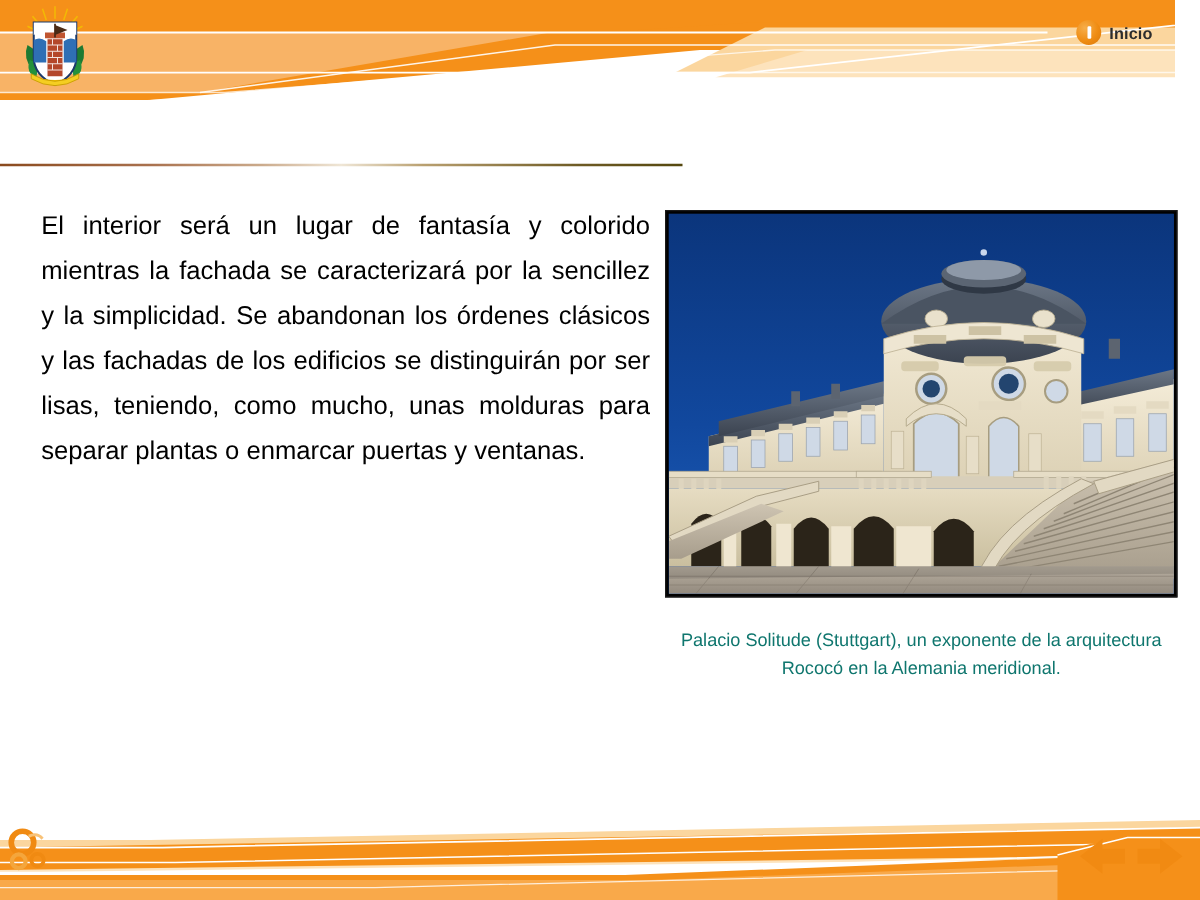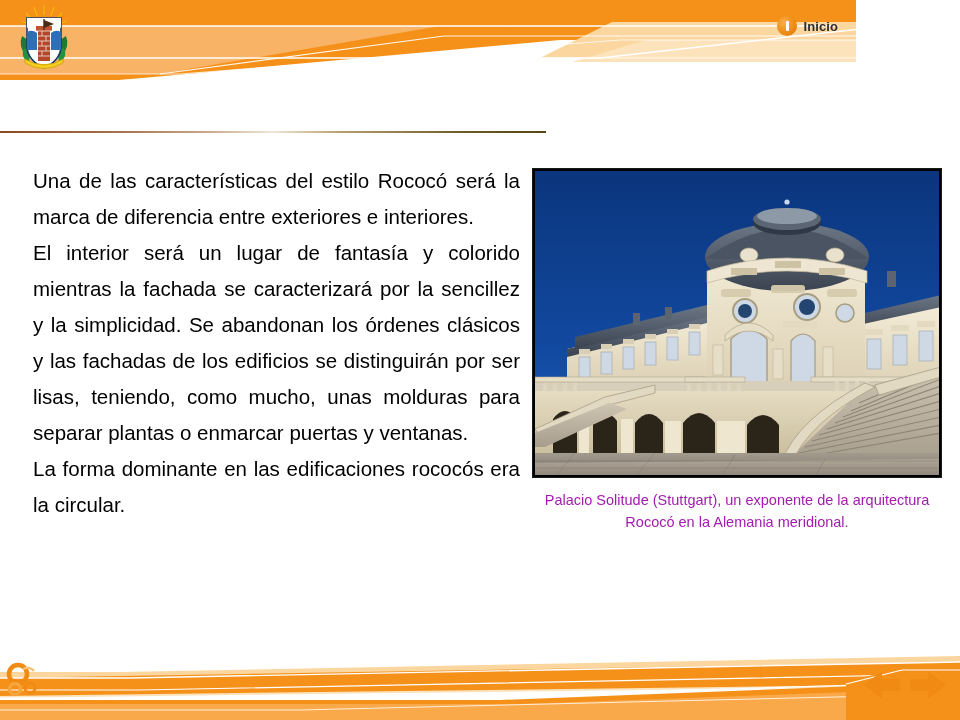"Inicio" .header { width: 856px -> 940px }
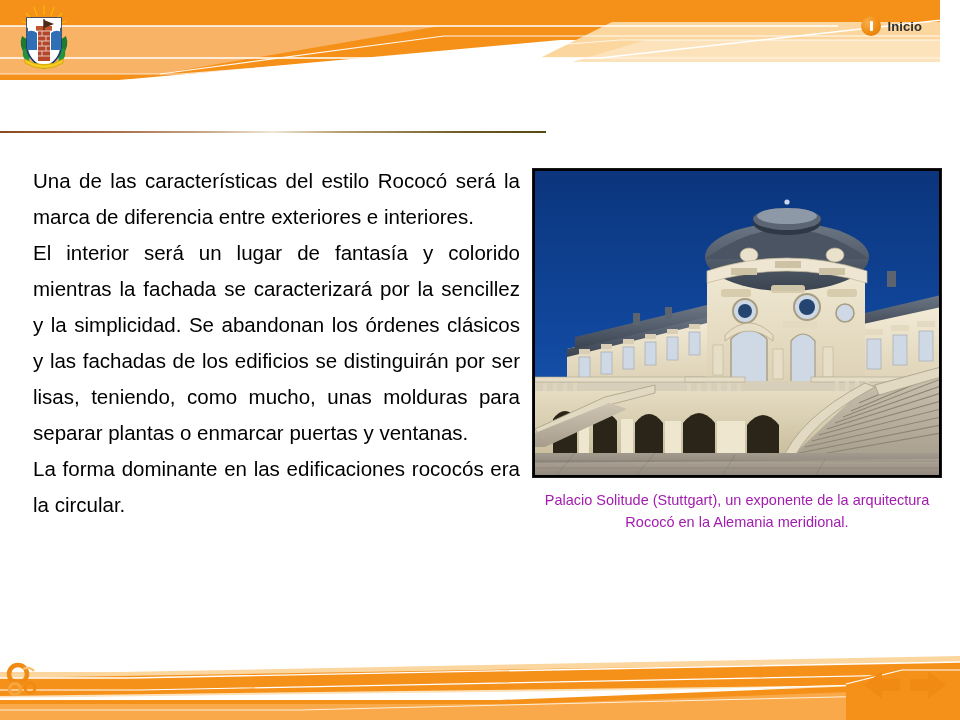"Una de las características del" p { html: <p>Una de las características del estilo Rococó será la marca de diferencia entre exteriores e interiores.</p> -> none }
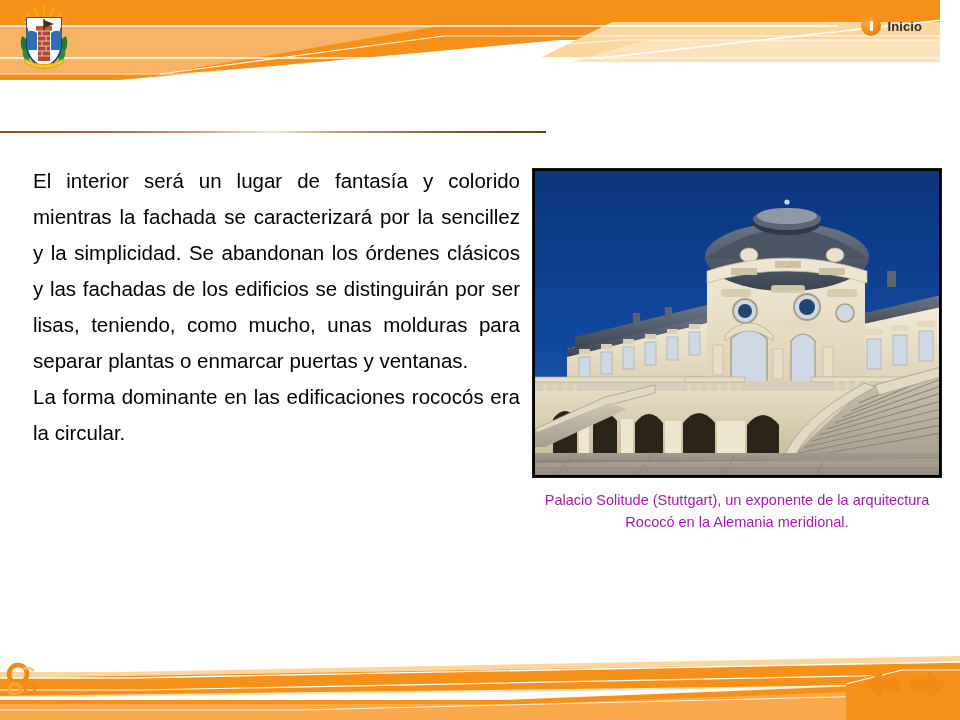"La forma dominante en las" p { html: <p>La forma dominante en las edificaciones rococós era la circular.</p> -> none }
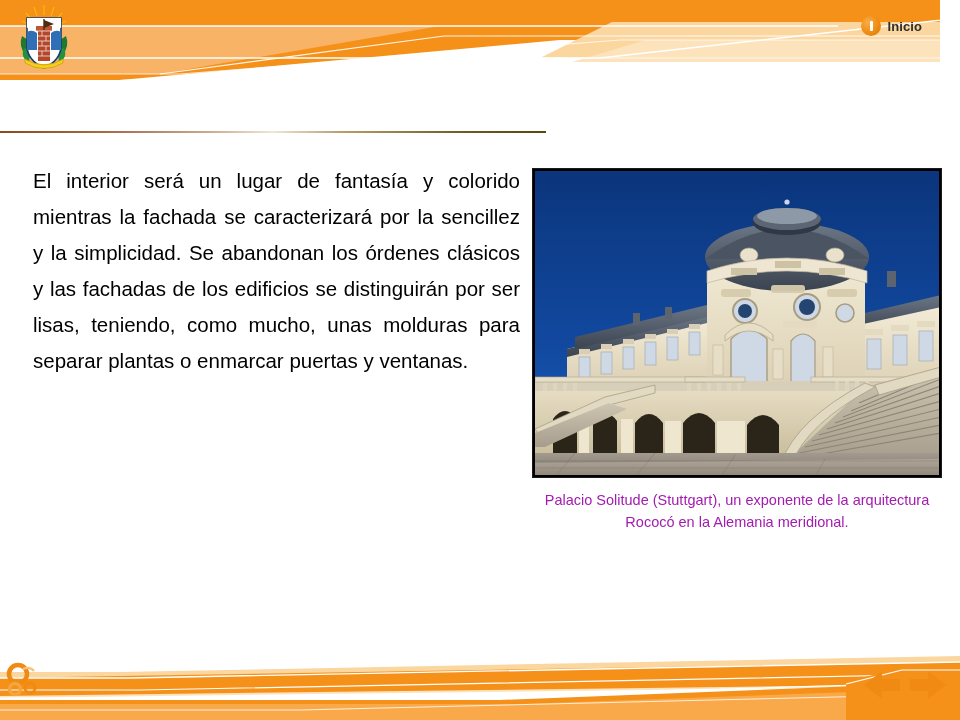"Palacio Solitude (Stuttgart), un" .caption { color: #a21caf -> #0f766e; top: 489px -> 502px }
